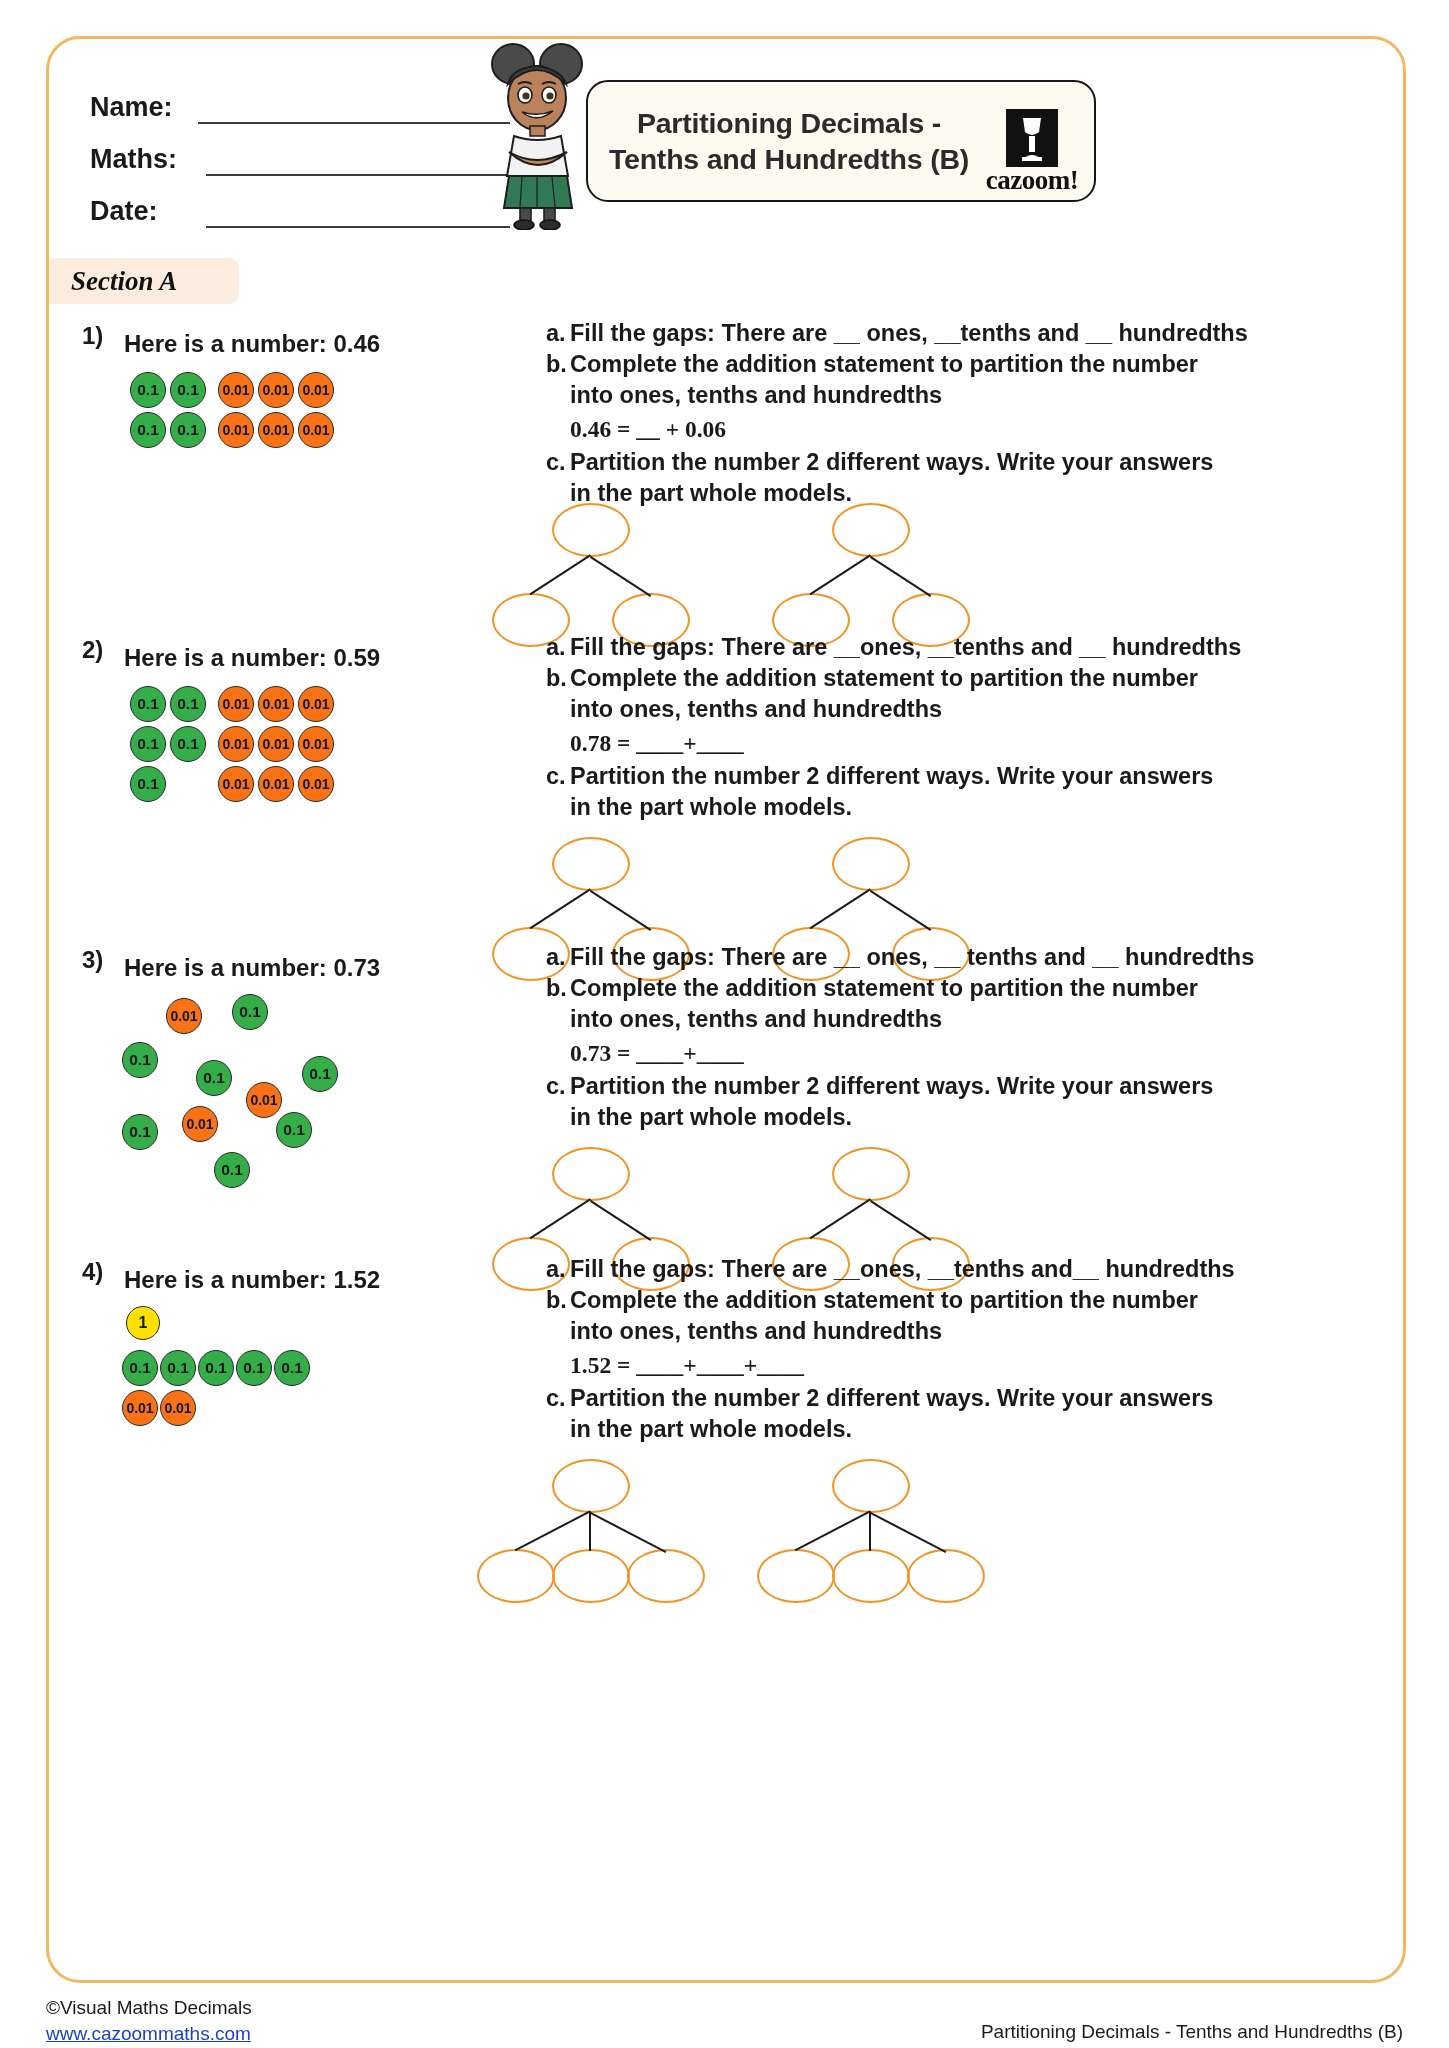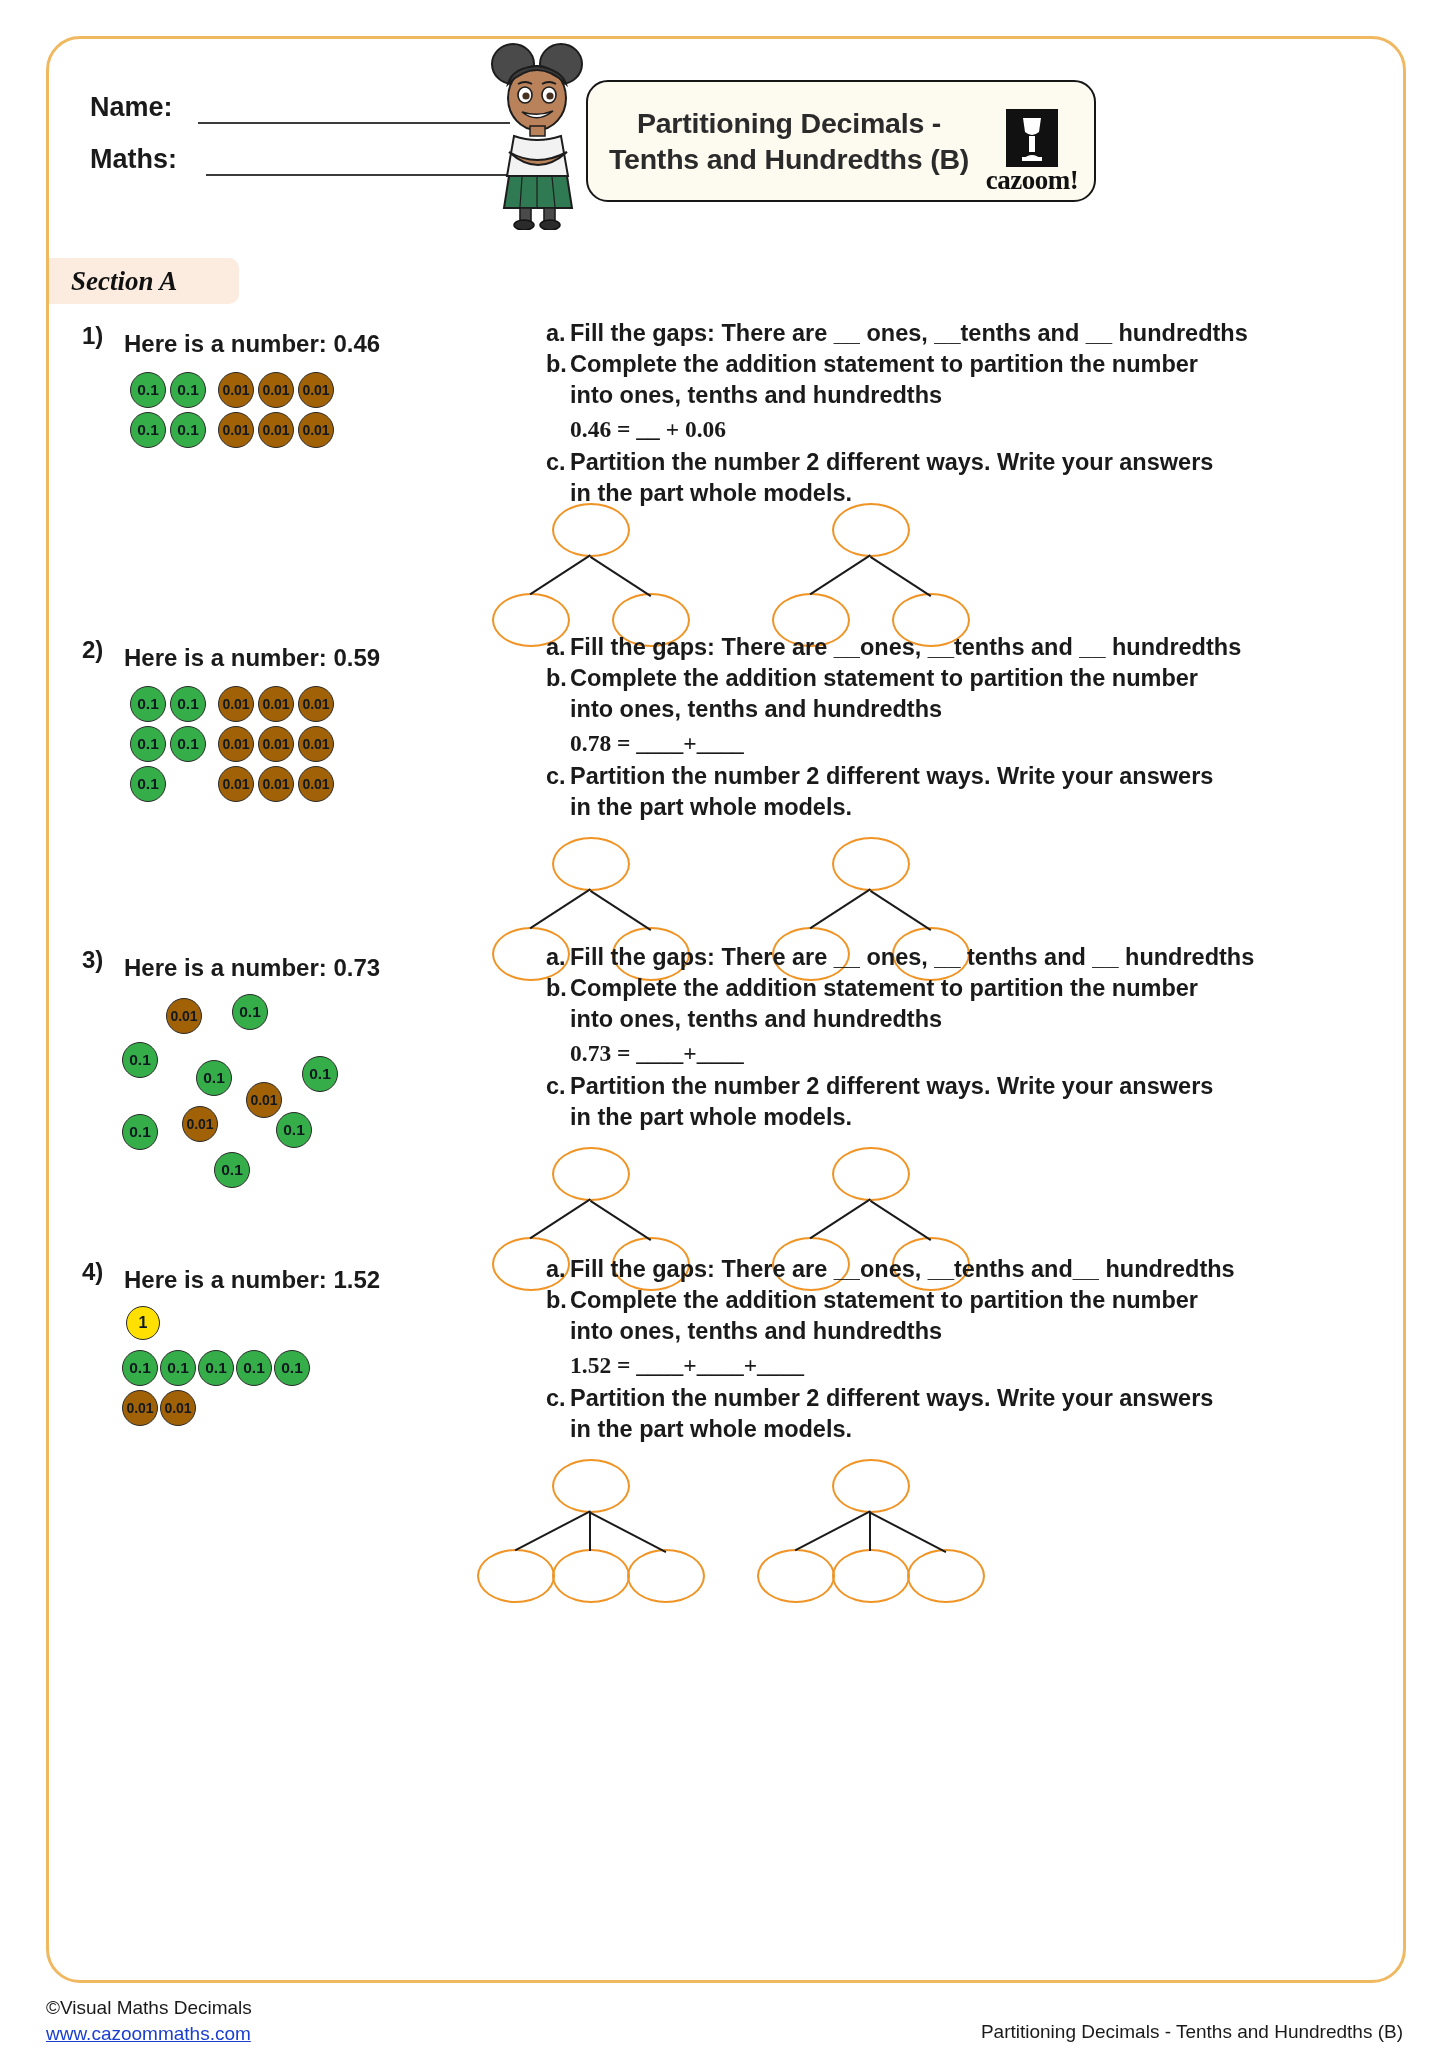"Date:" div.field-row { html: none -> <div> <div>Date:</div> <div></div> </div> }
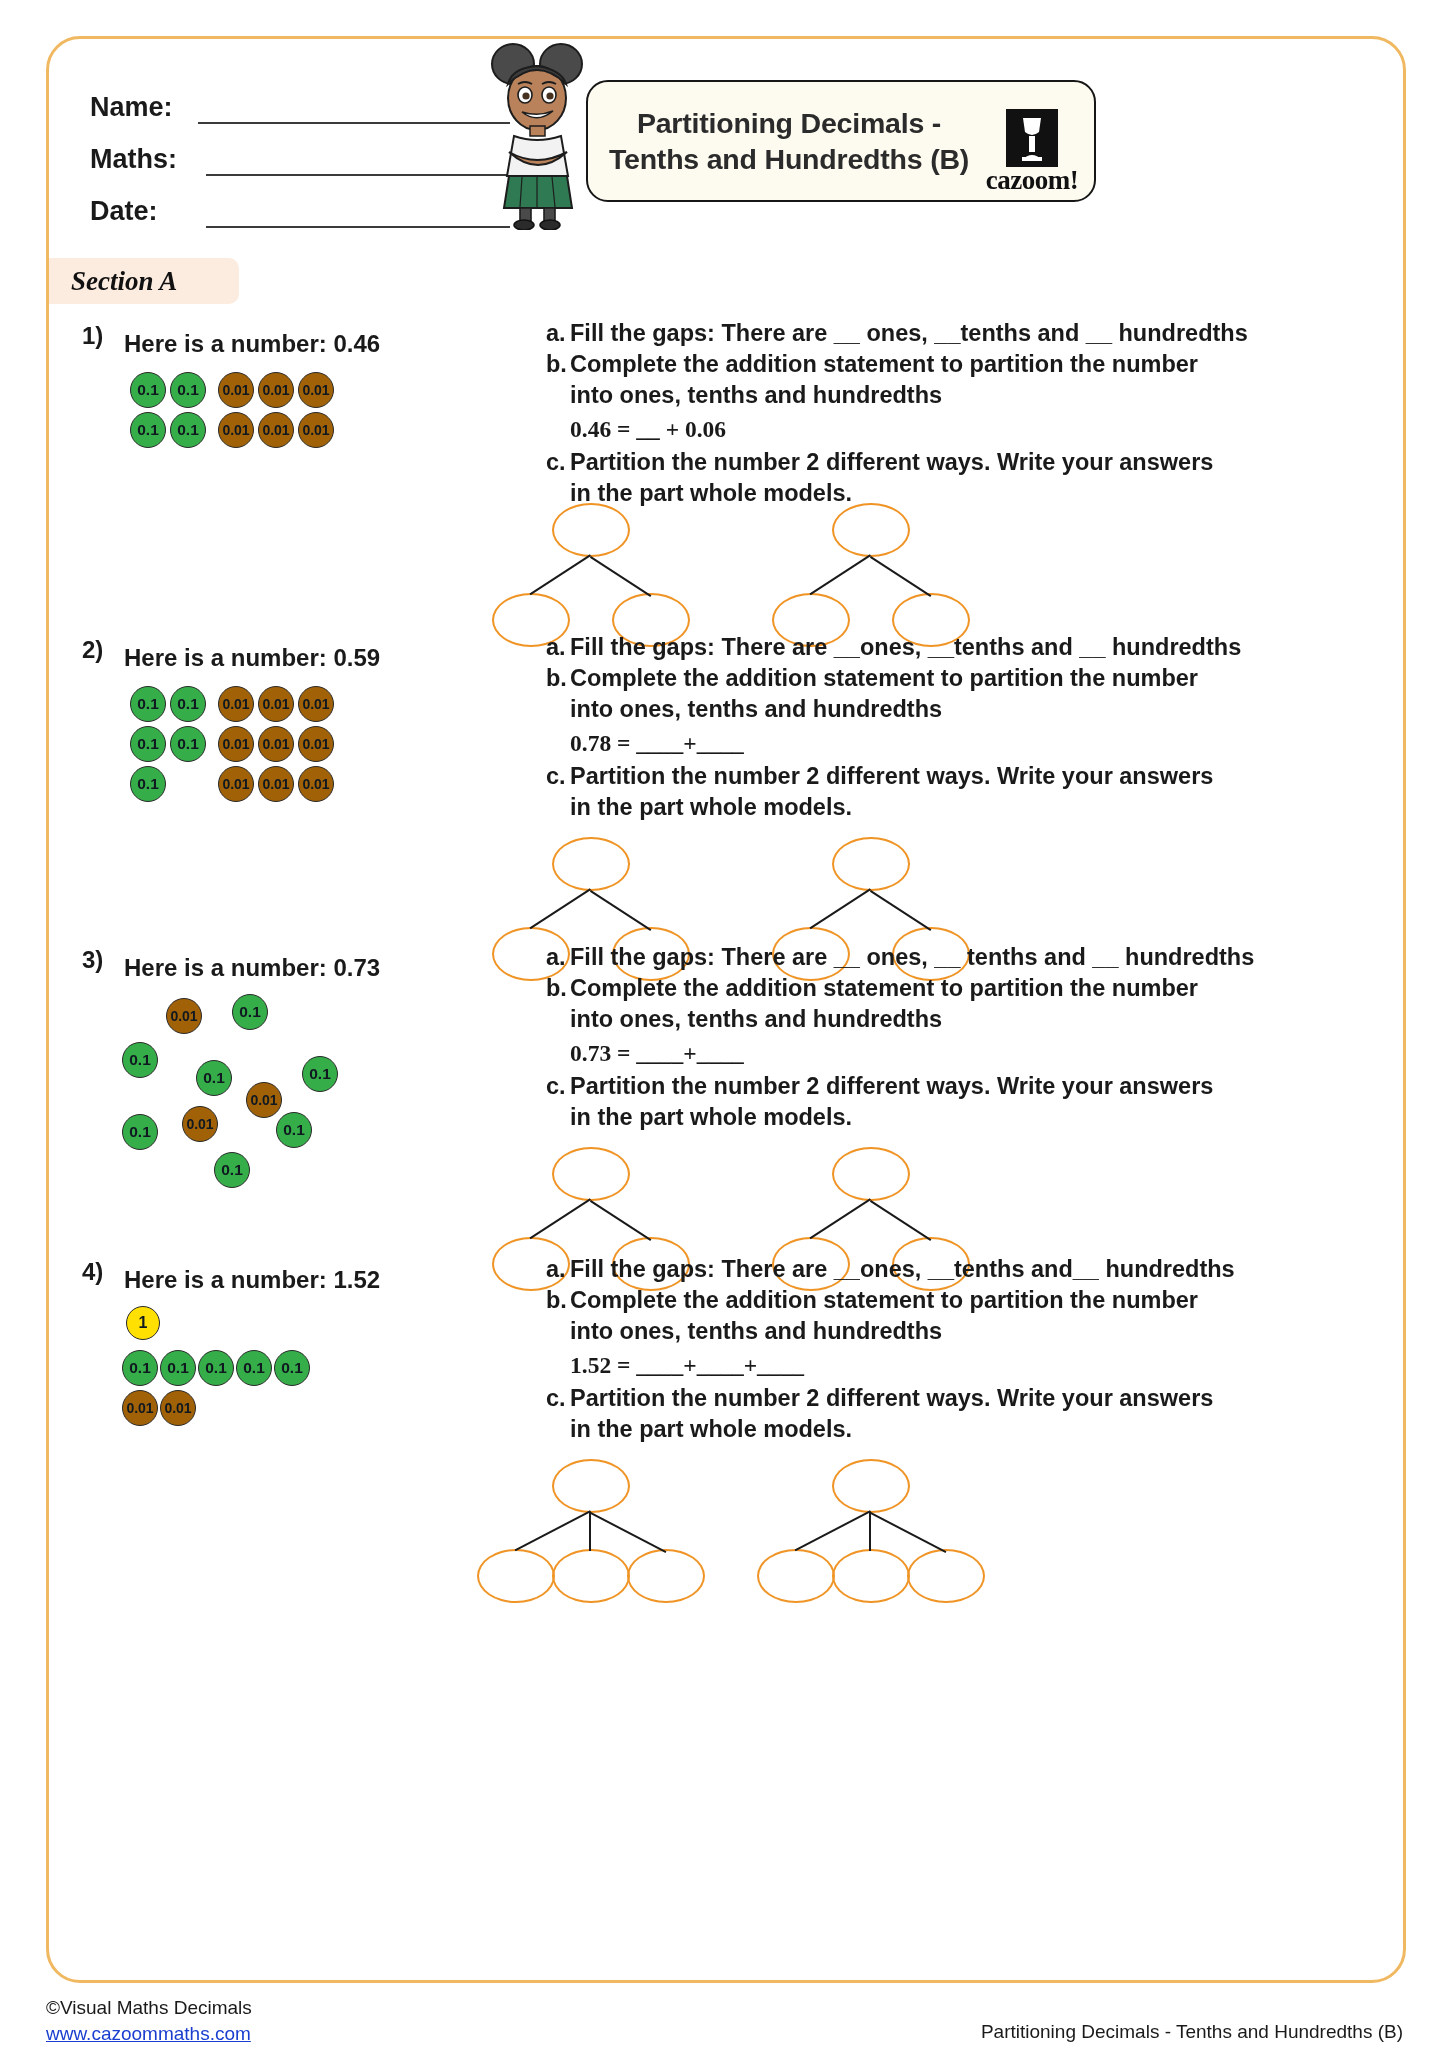"0.01" .counter.hundredth { background: #a16207 -> #f97316 }
